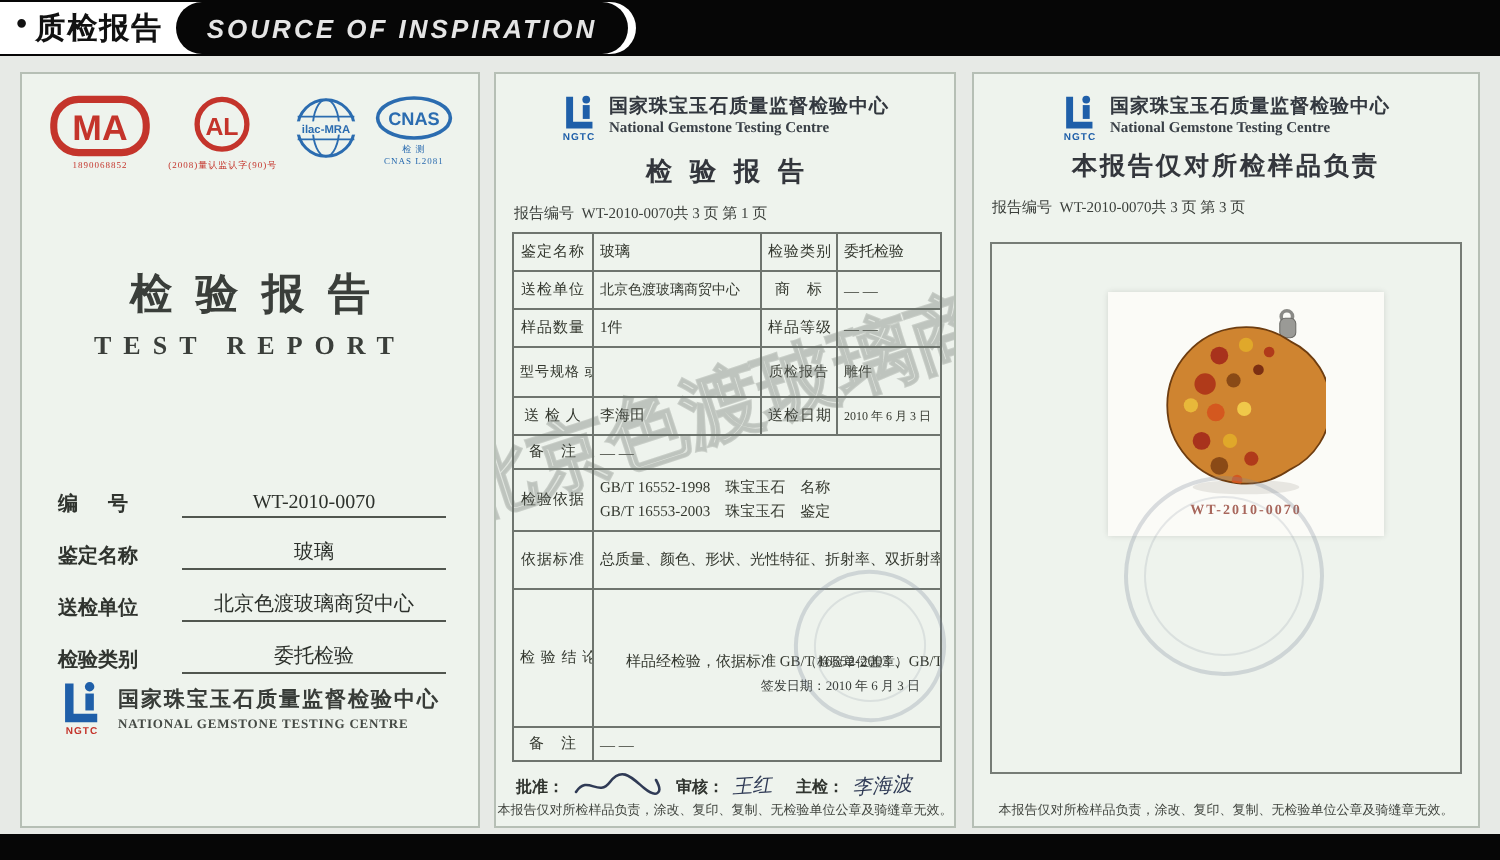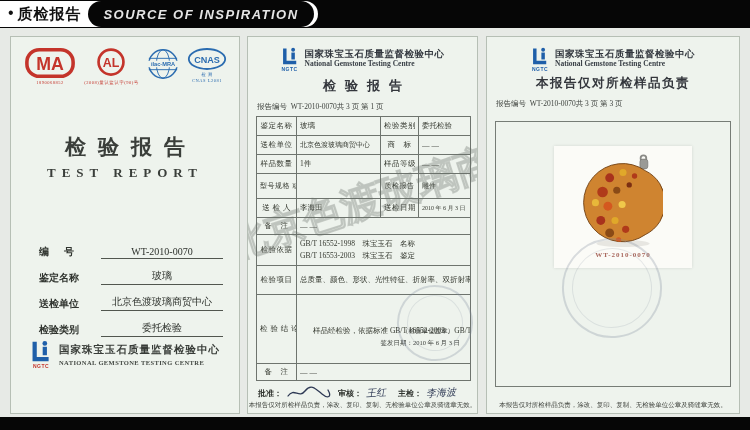"编 号" .lp-fields { left: 28px -> 18px }
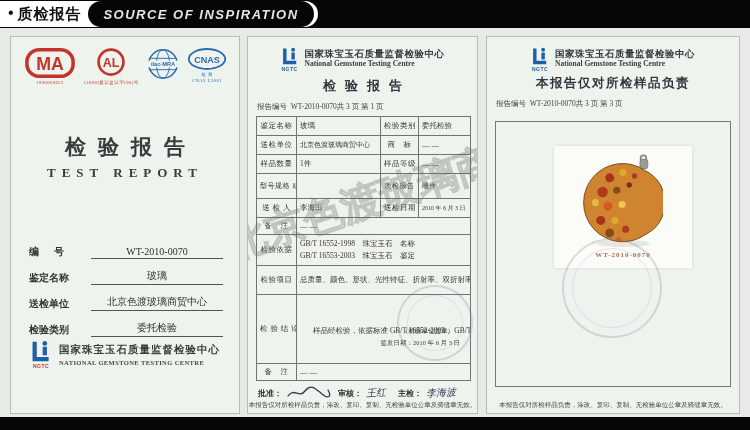"检验项目" td.lbl { text: 检验项目 -> 依据标准 }
